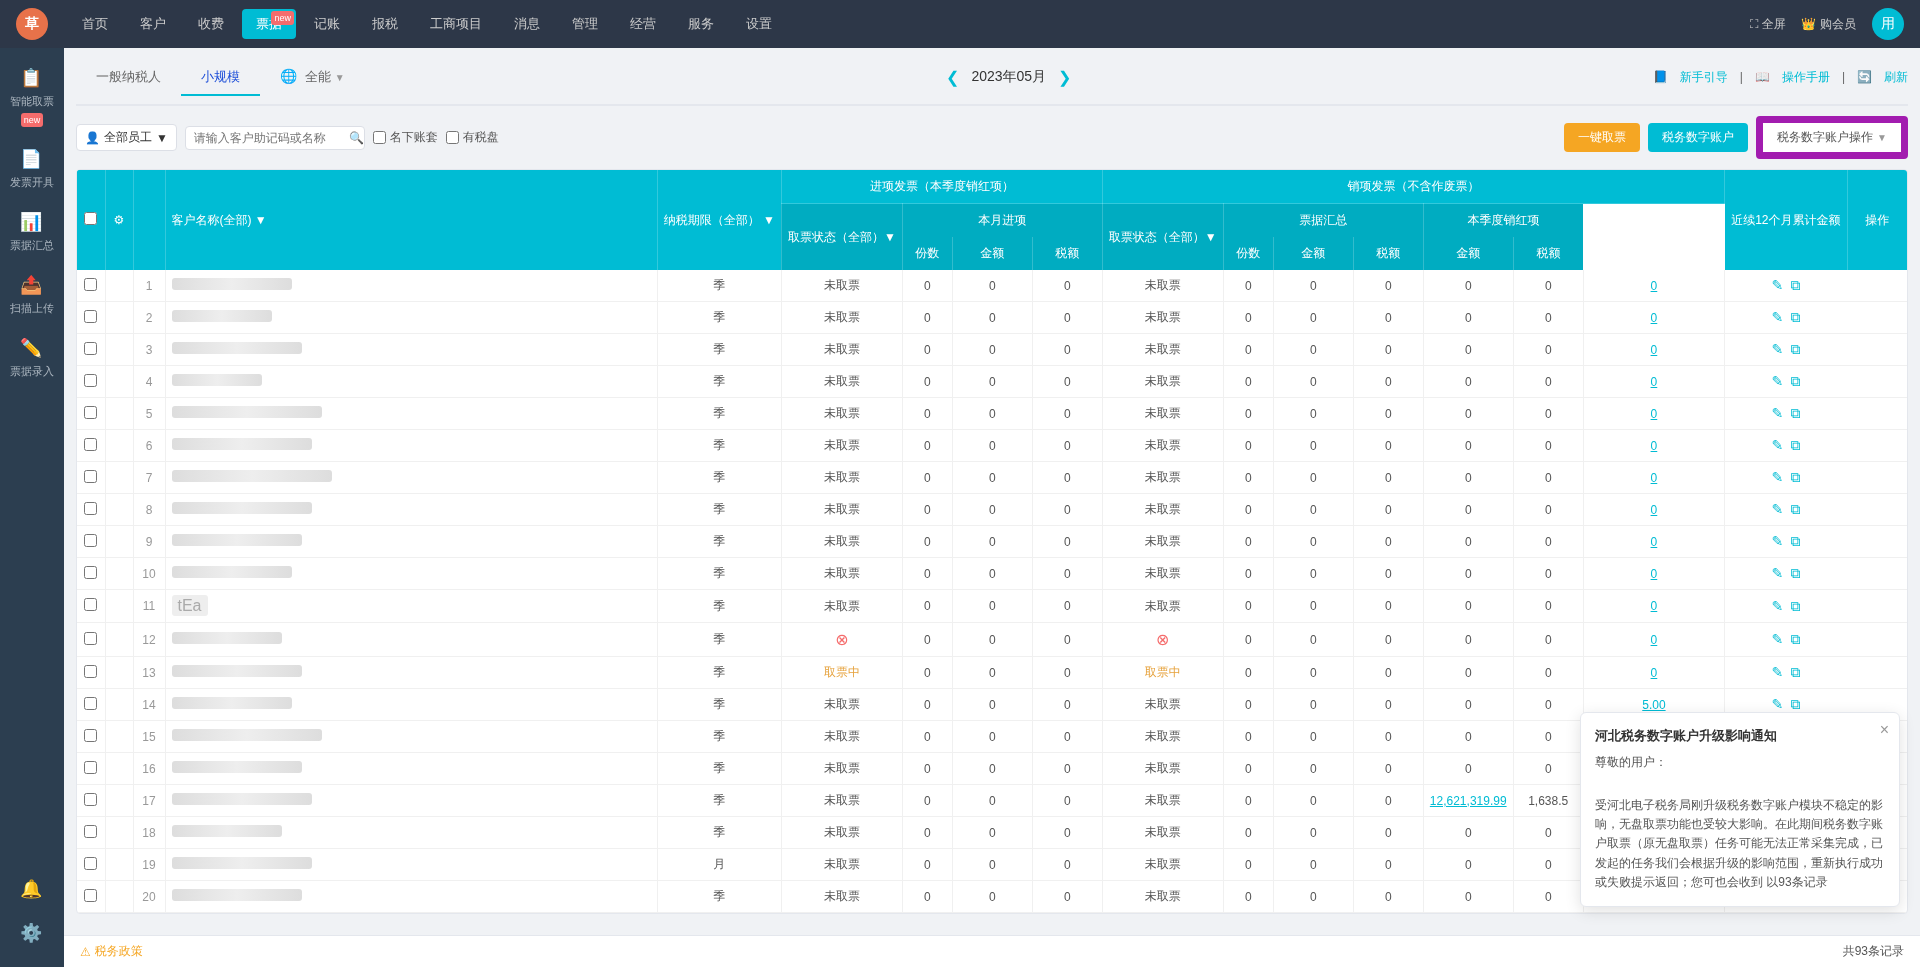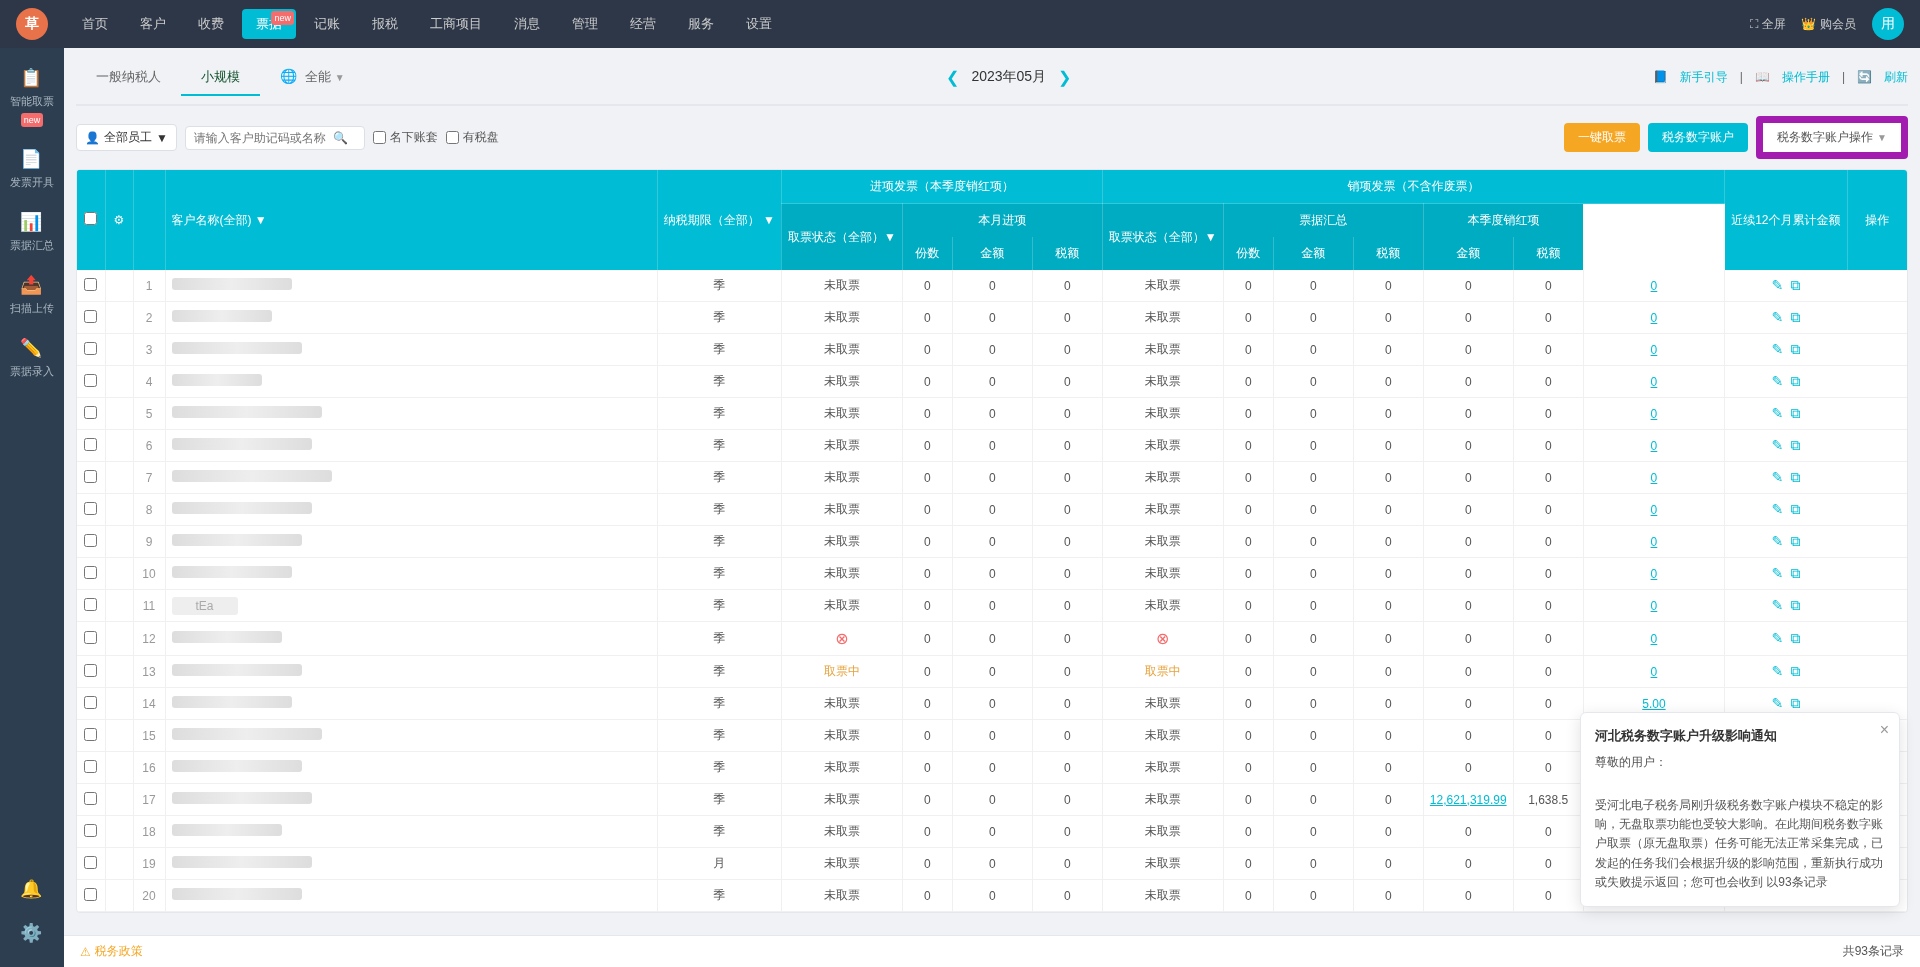"小规模" .tab.active { color: #14532d -> #1d4ed8 }
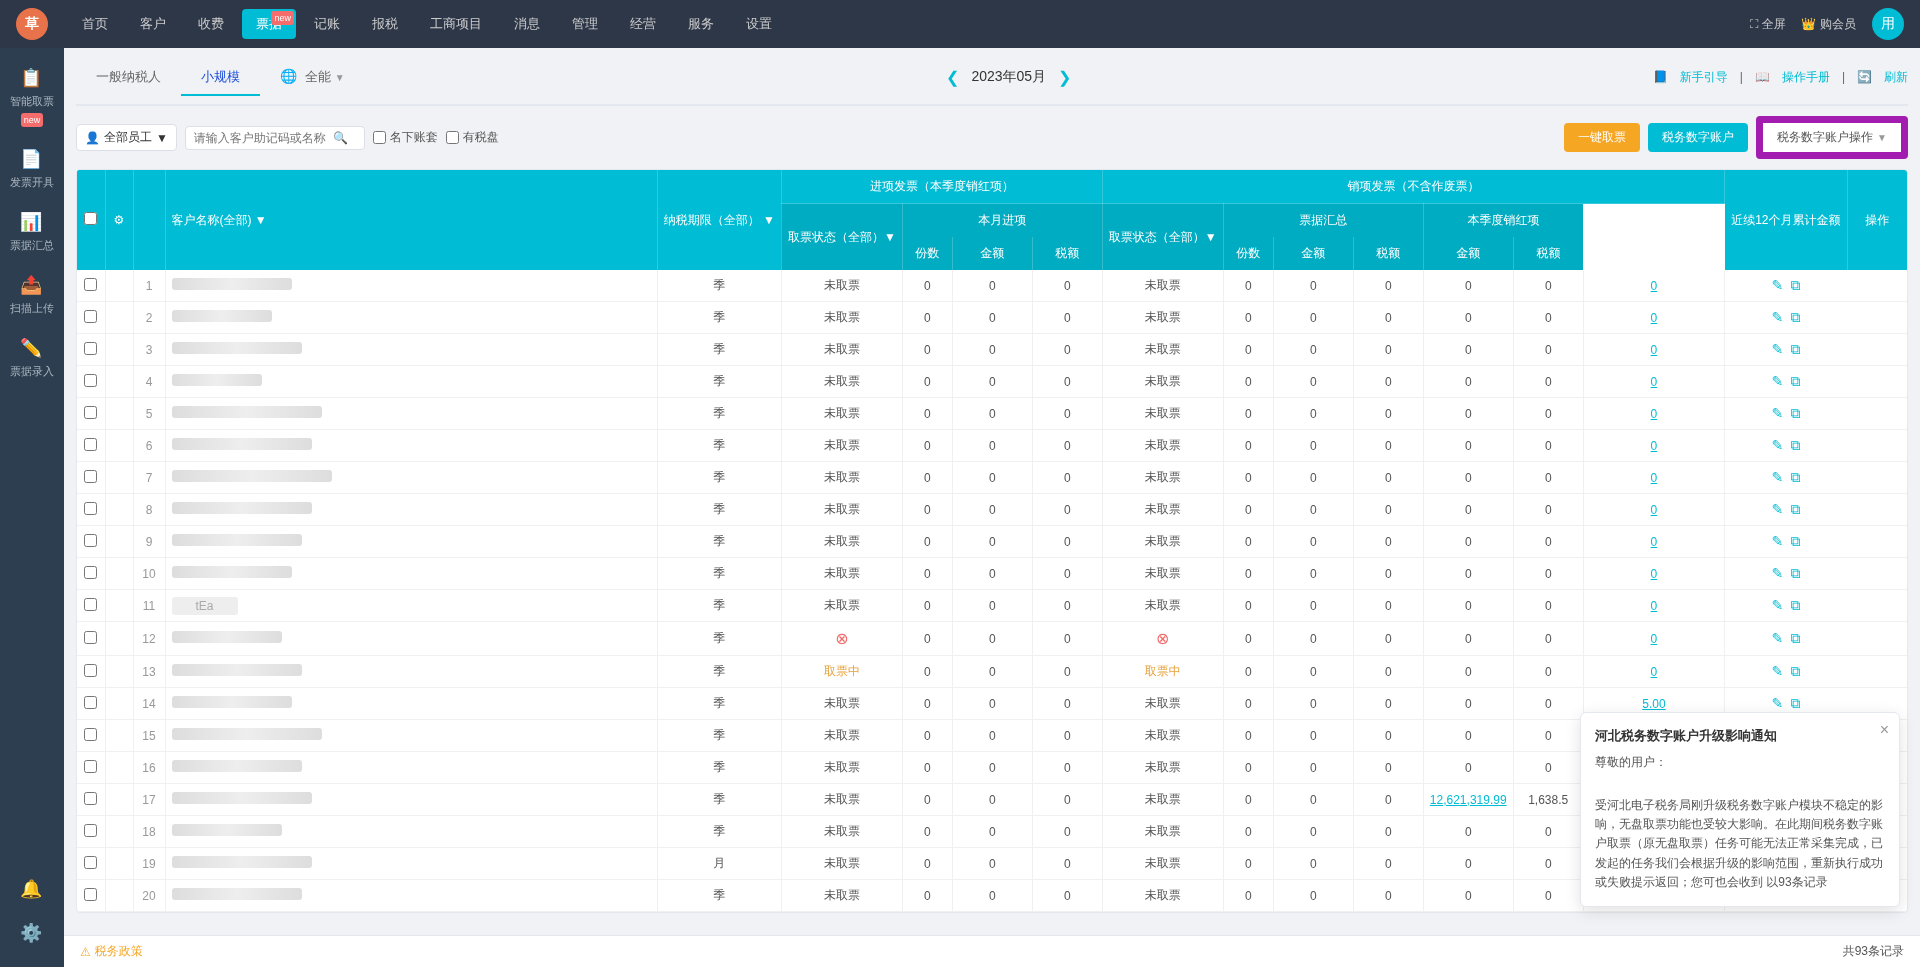"请输入客户助记码或名称" .search-box { gap: 0 -> 16px }
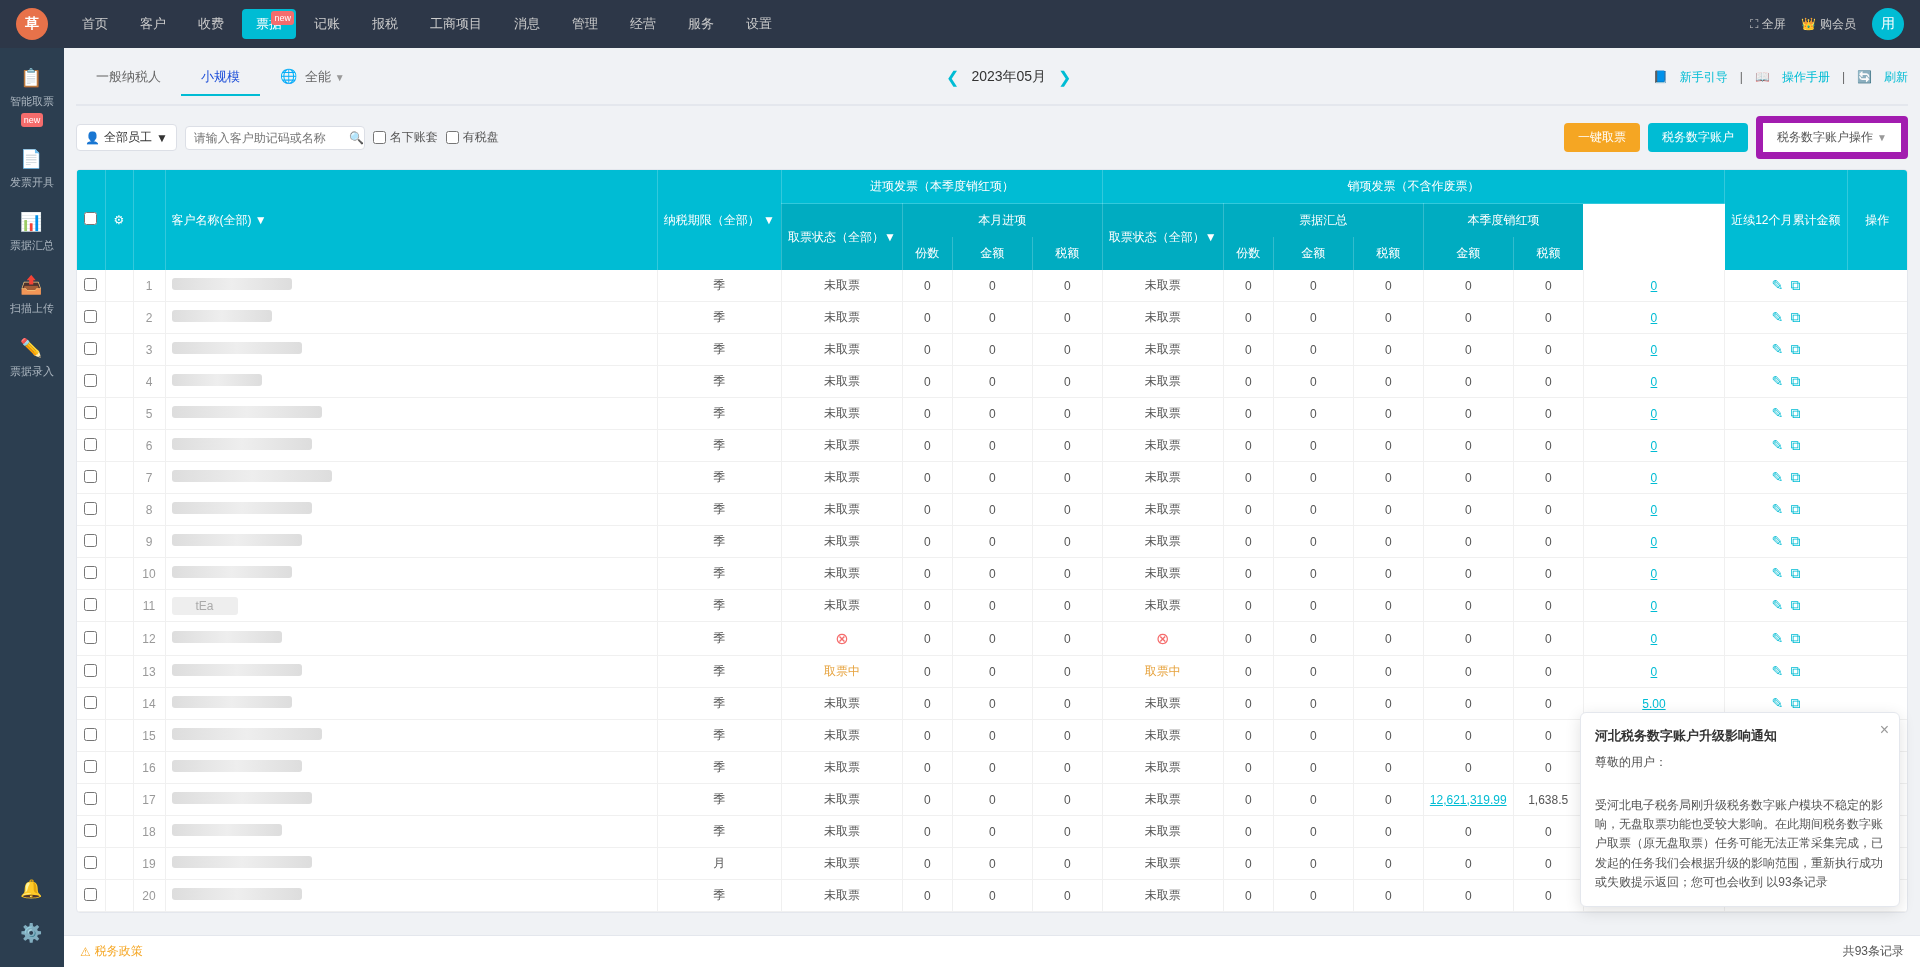"tEa" span { font-size: 12px -> 16px; padding: 2px 24px -> 2px 6px }
